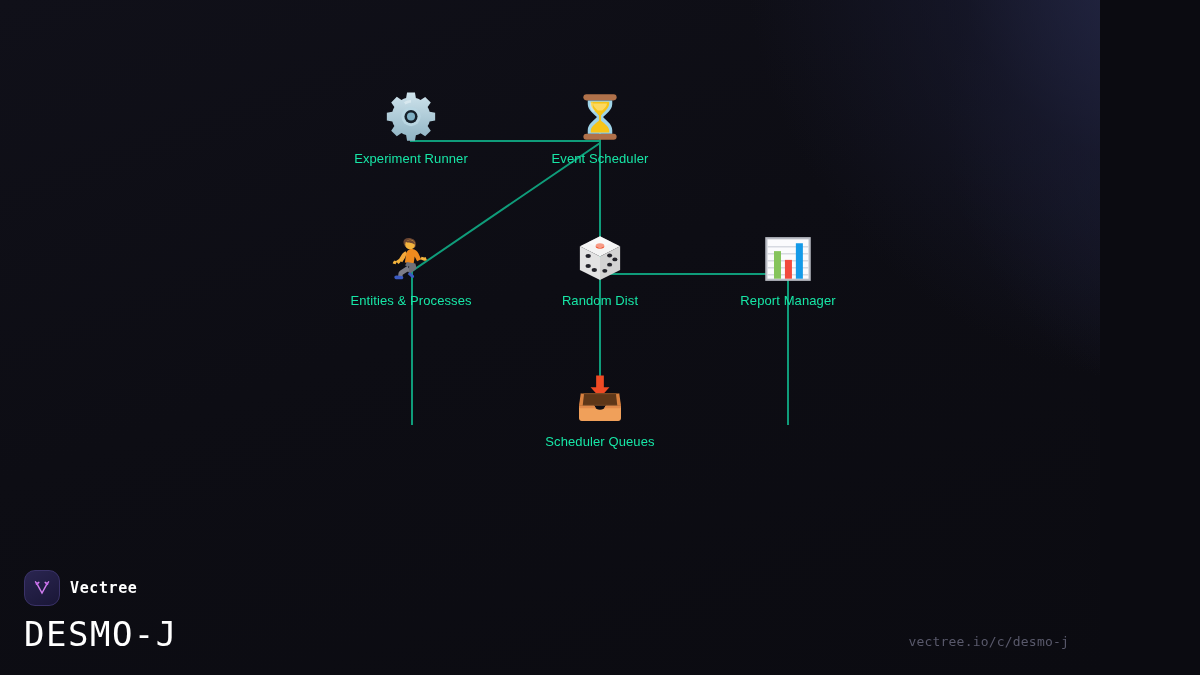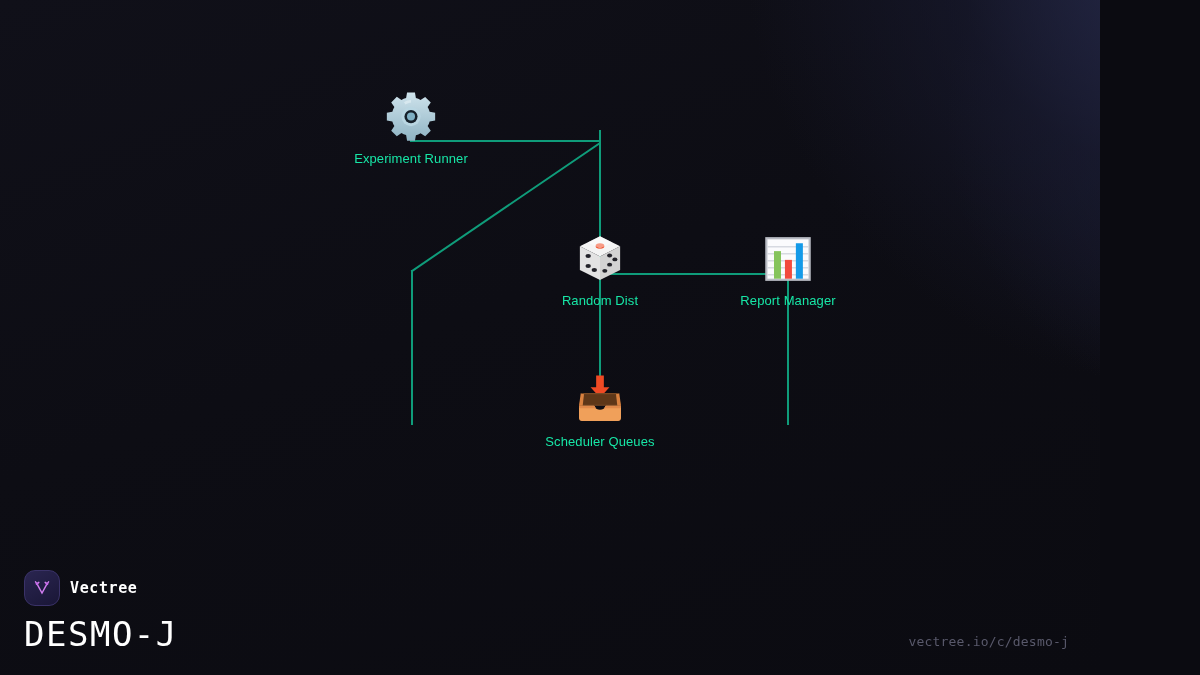"Event Scheduler" div.node { html: none -> <div> <svg> <rect></rect> <rect></rect> <path></path> <path></path> <path></path> <path></path> <rect></rect> <path></path> </svg> <div>Event Scheduler</div> </div> }
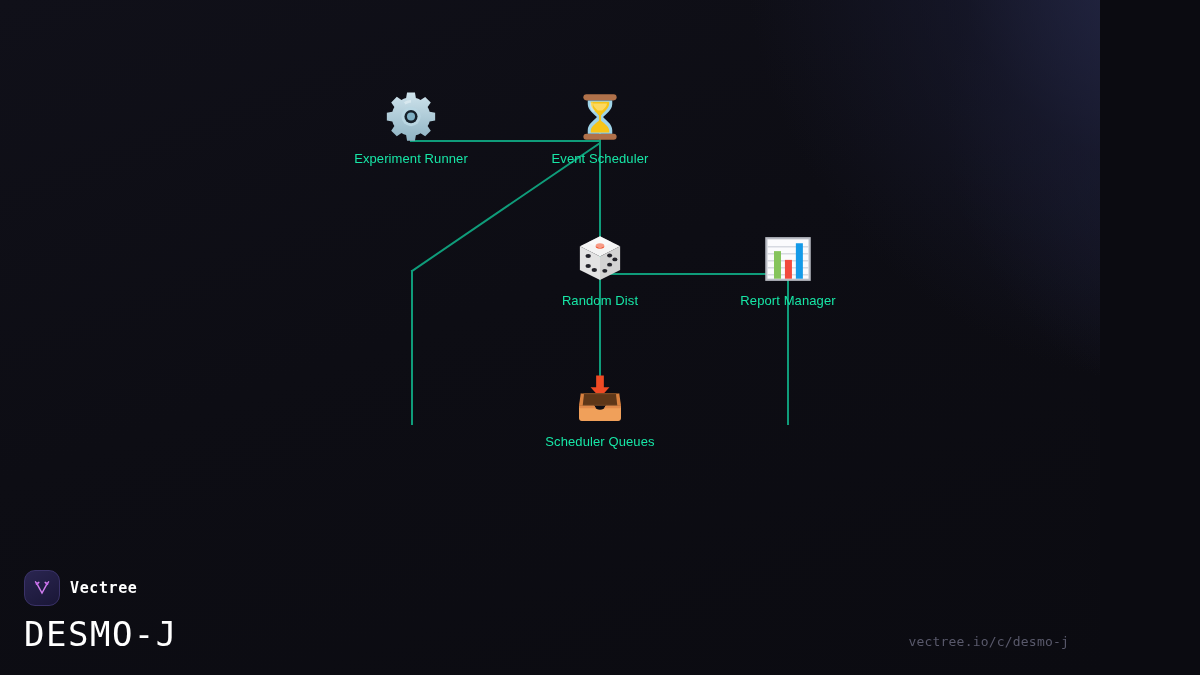"Entities & Processes" div.node { html: none -> <div> <svg> <path></path> <circle></circle> <path></path> <path></path> <path></path> <path></path> <path></path> <path></path> <path></path> <path></path> <path></path> <path></path> </svg> <div>Entities &amp; Processes</div> </div> }
